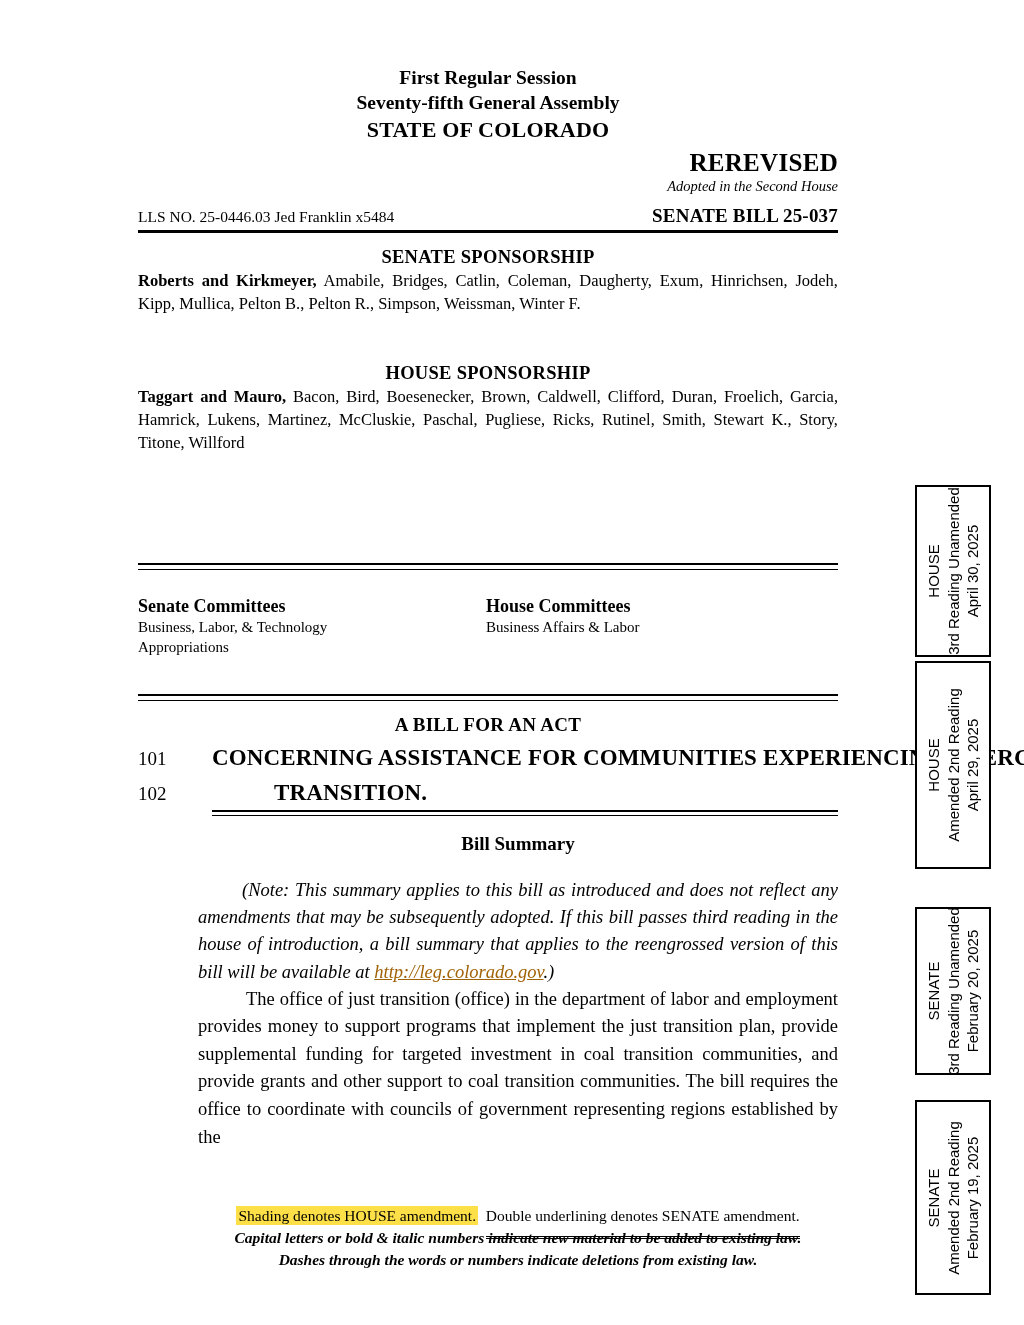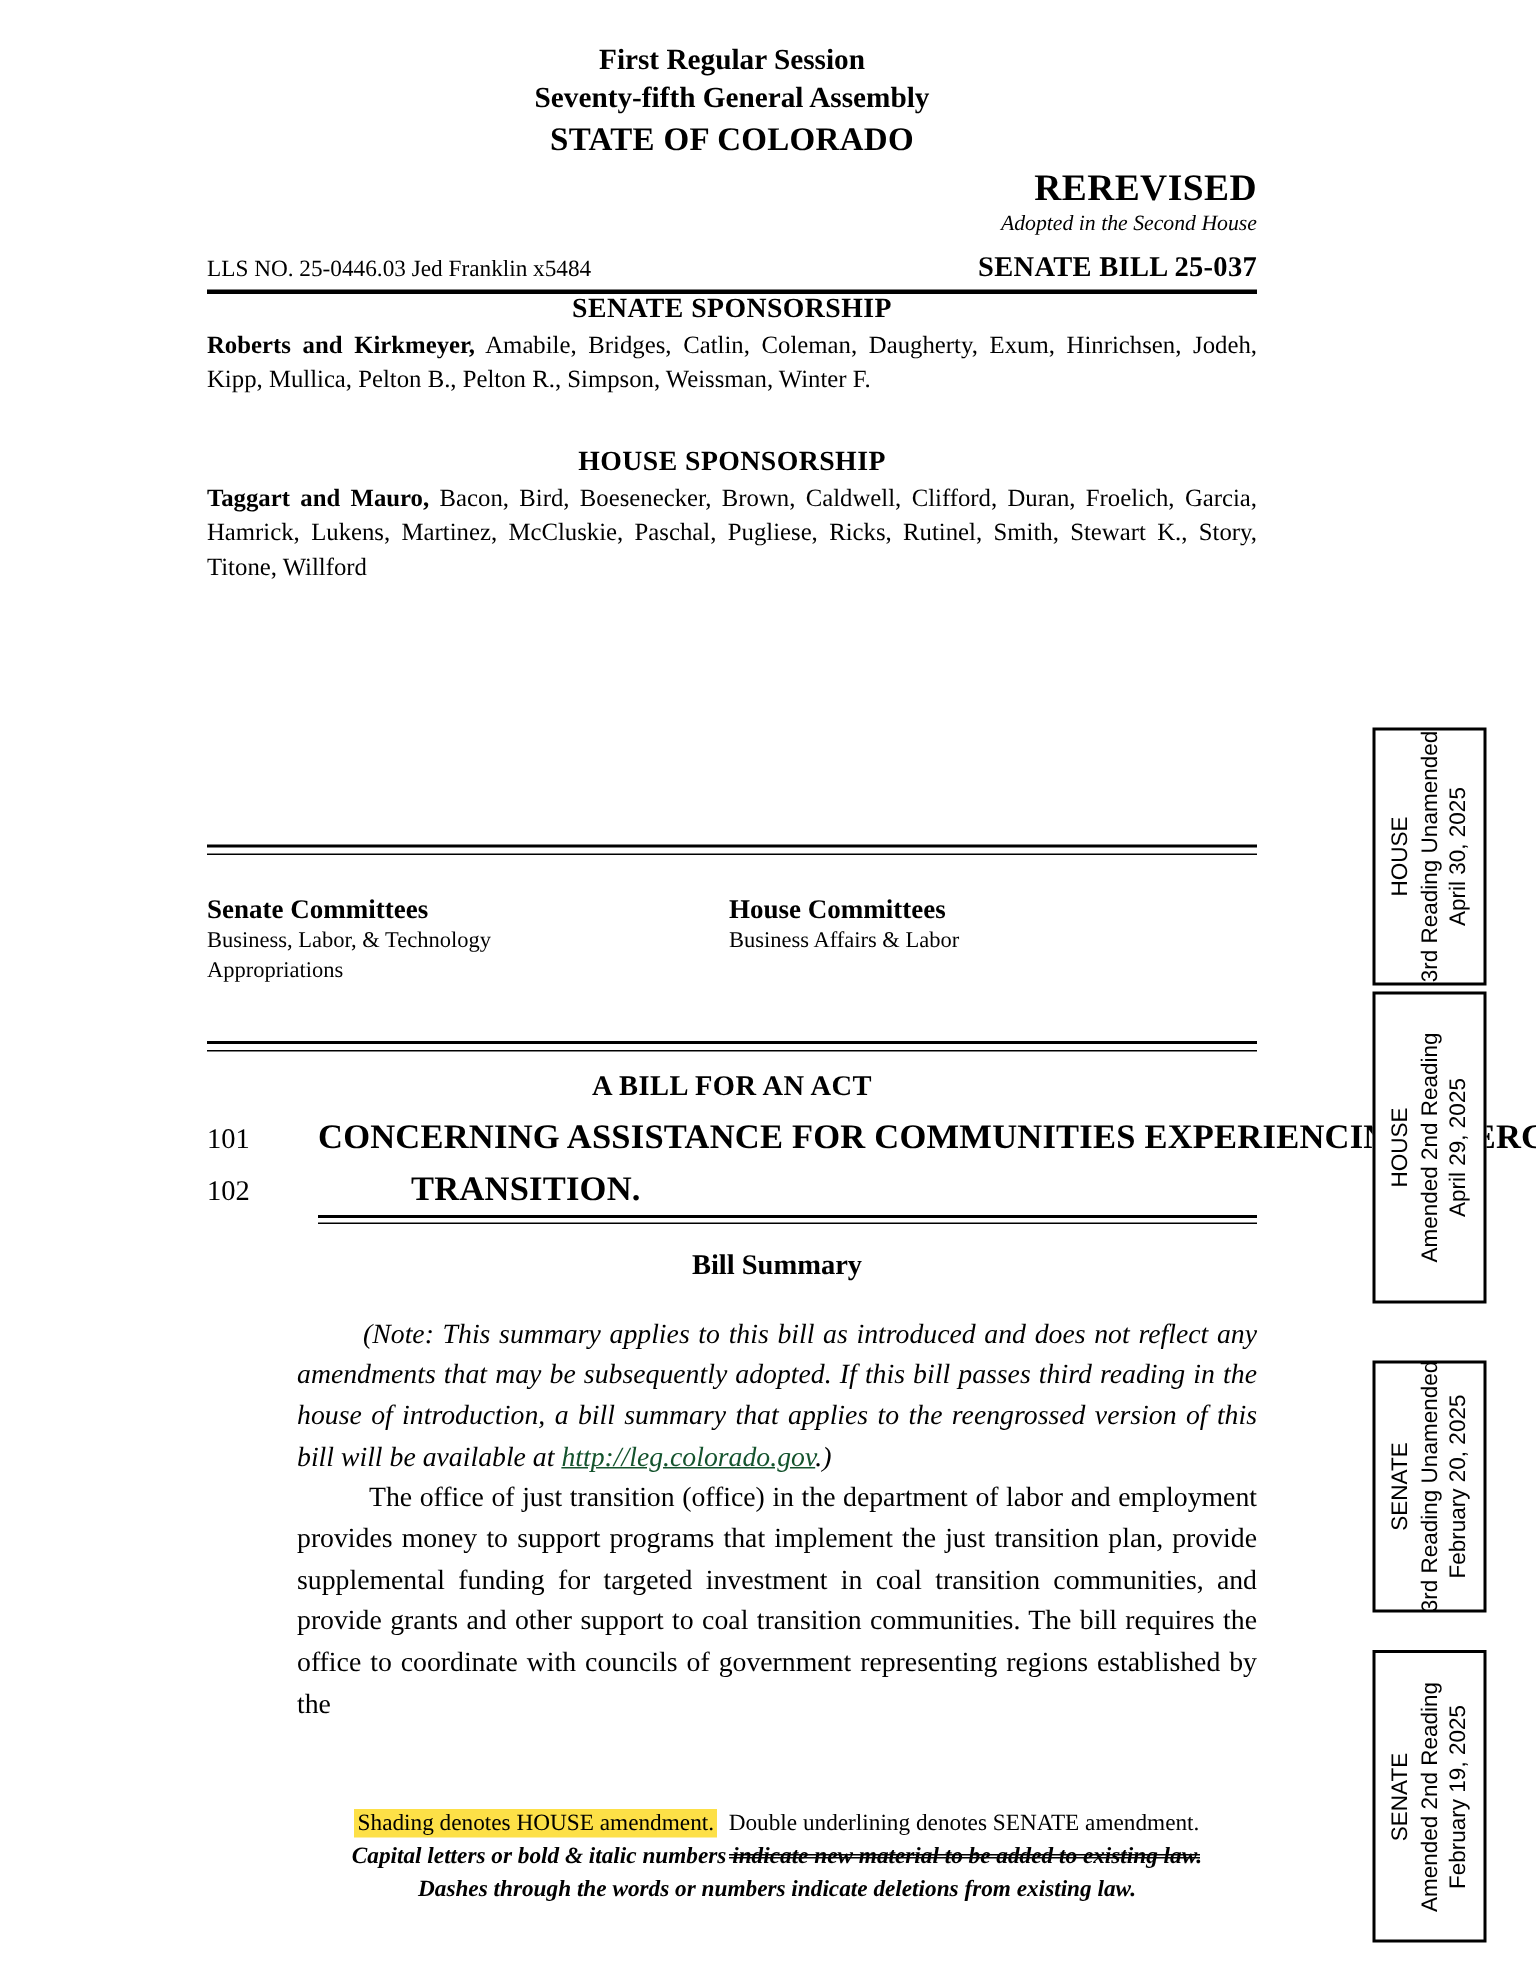"First Regular Session" .masthead { padding-top: 28px -> 65px }
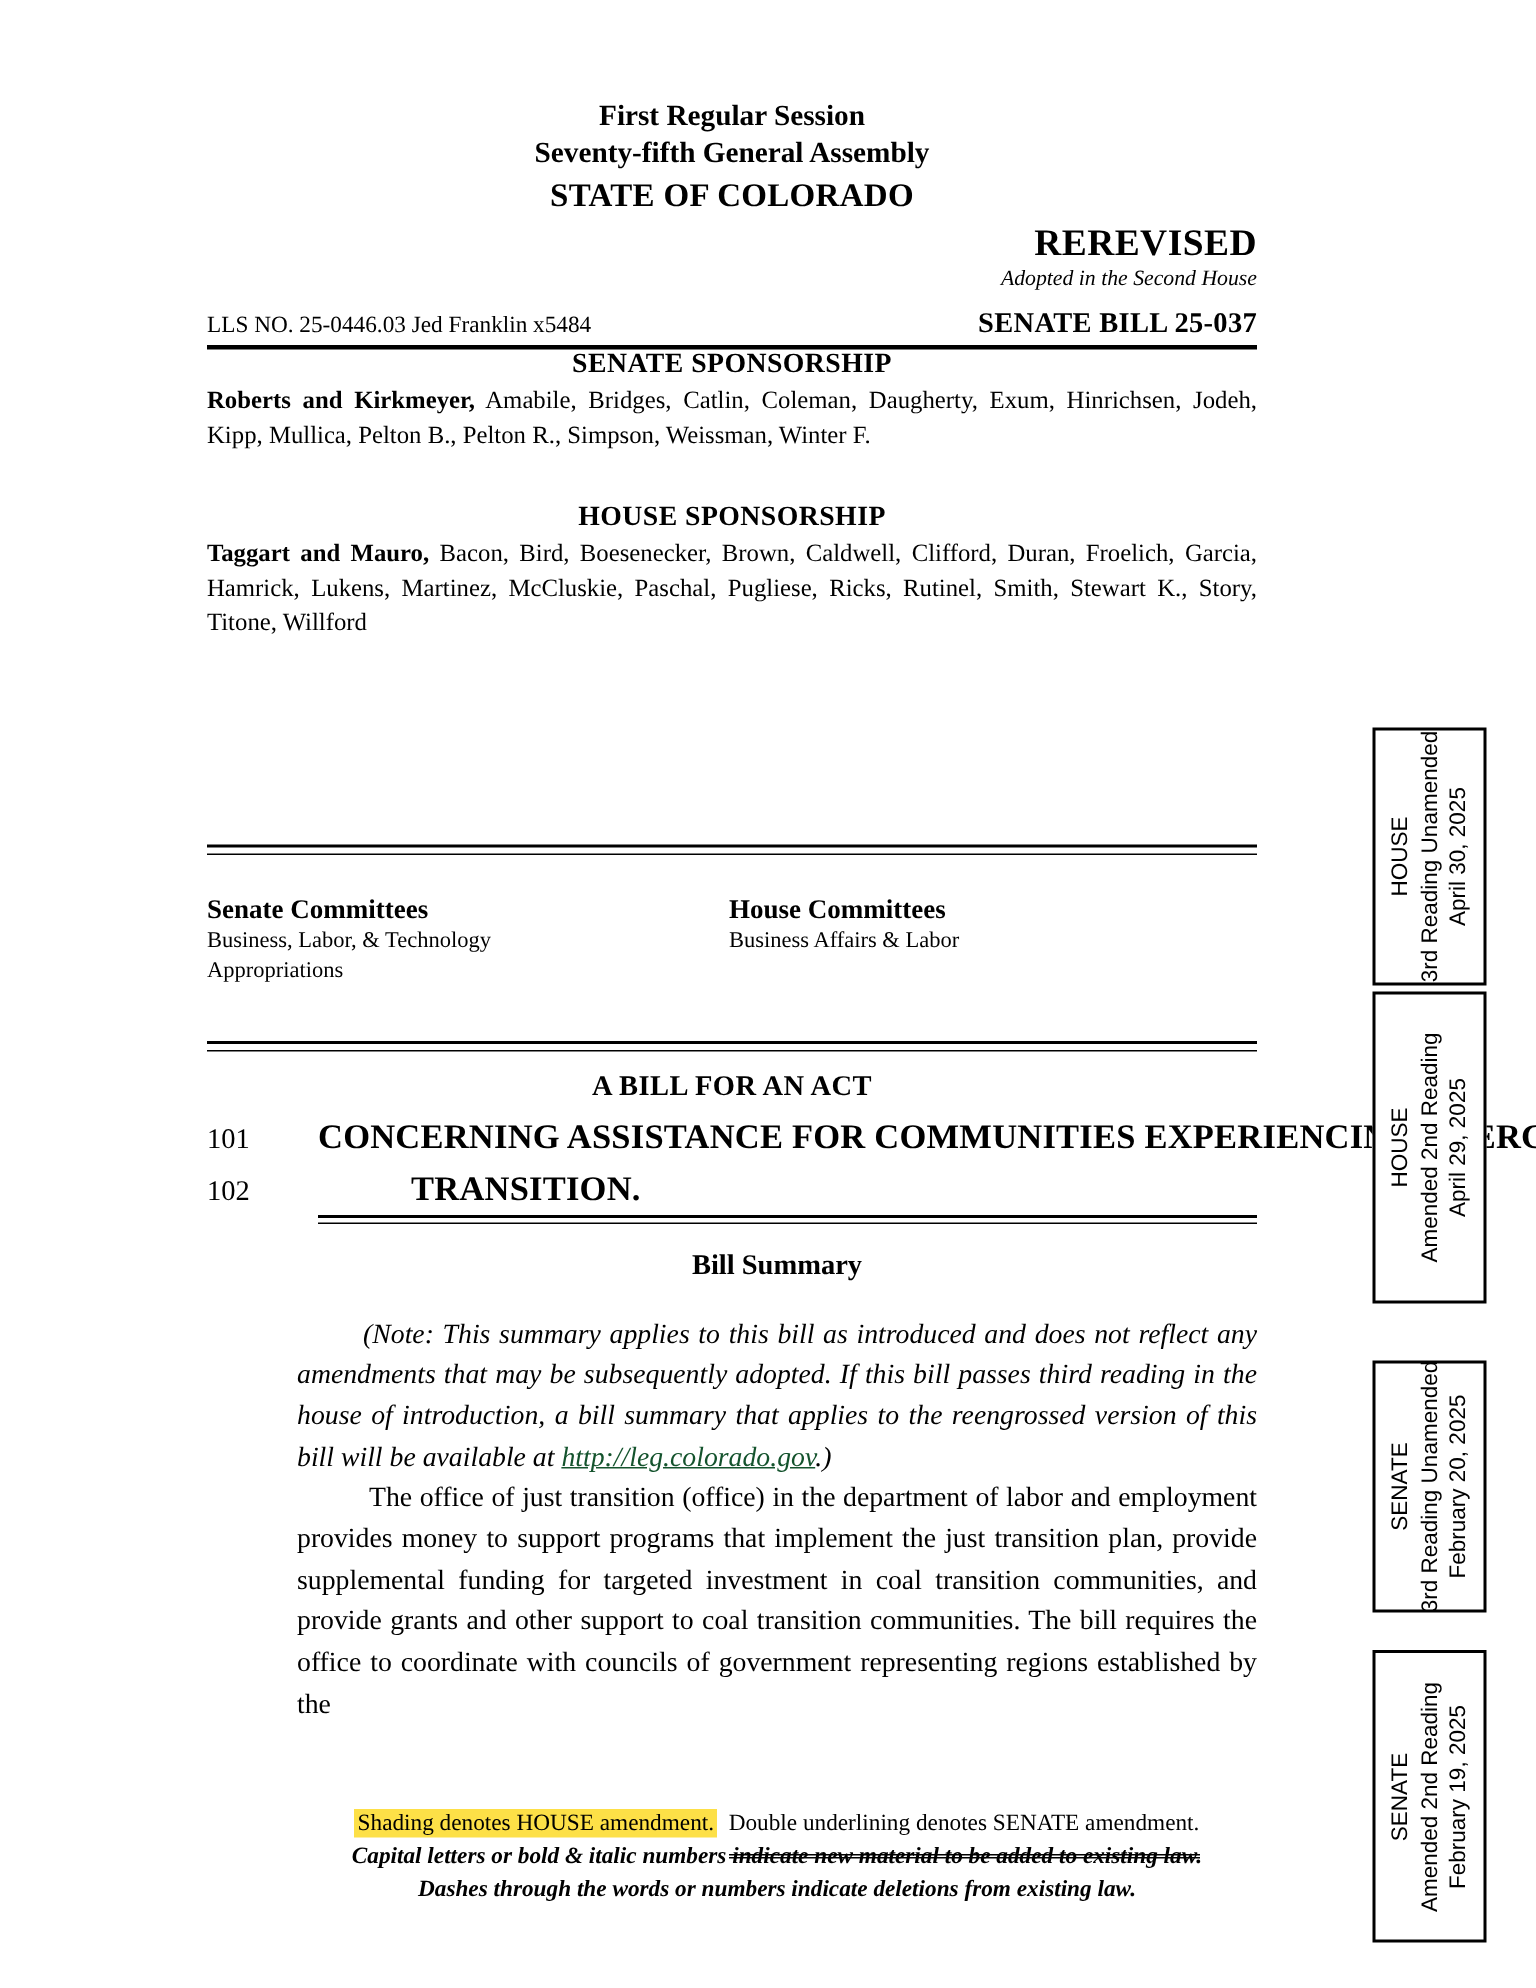"SENATE SPONSORSHIP" .sponsor-head { margin-top: 0 -> 14px }
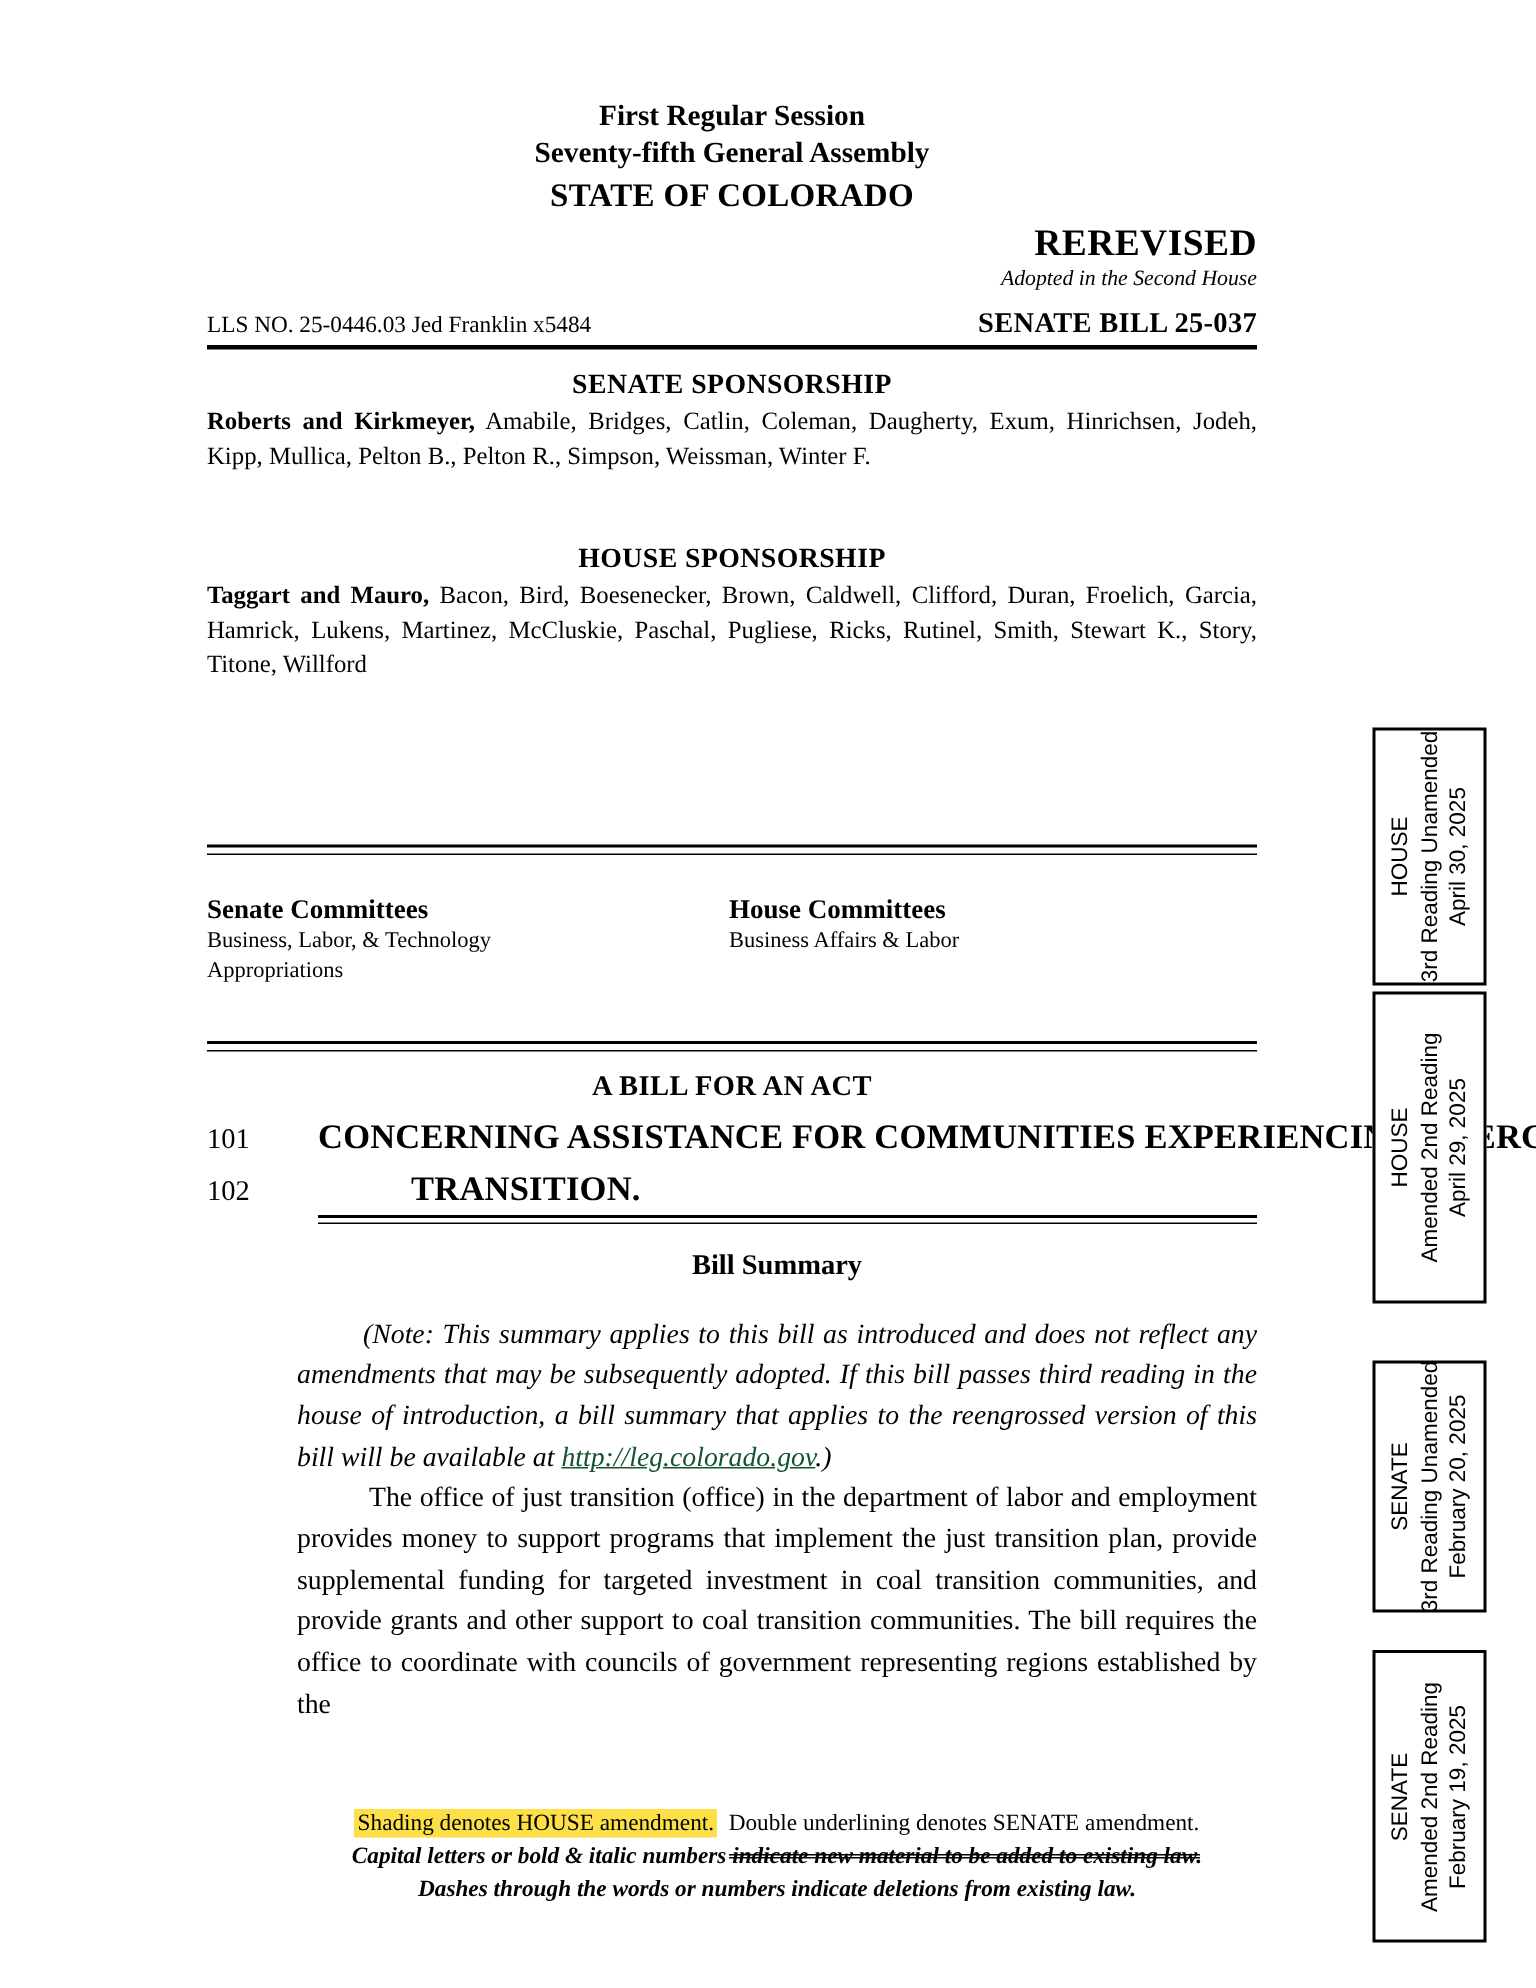"http://leg.colorado.gov" .note-para a, .weblink { color: #14532d -> #a16207 }
